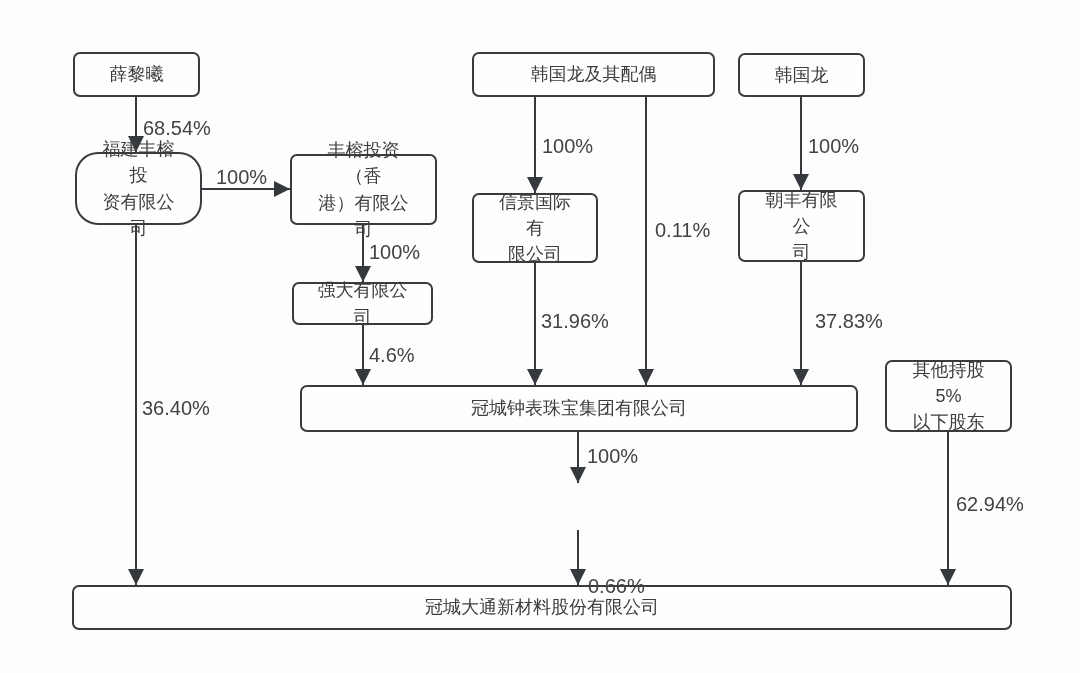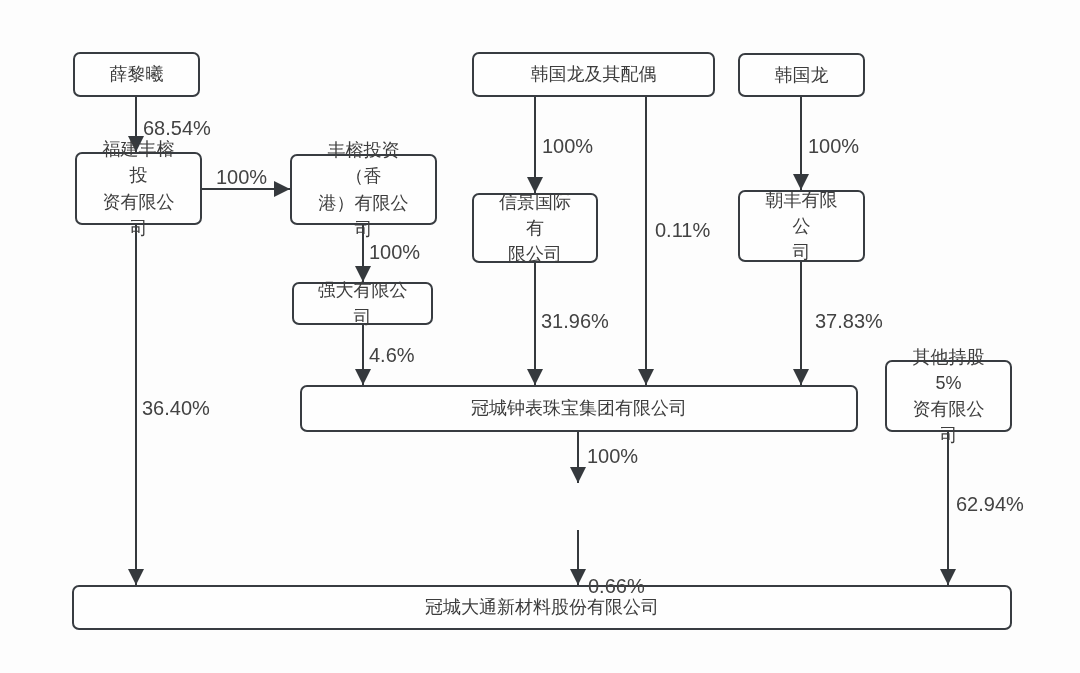"福建丰榕投" div.node { border-radius: none -> 23px }
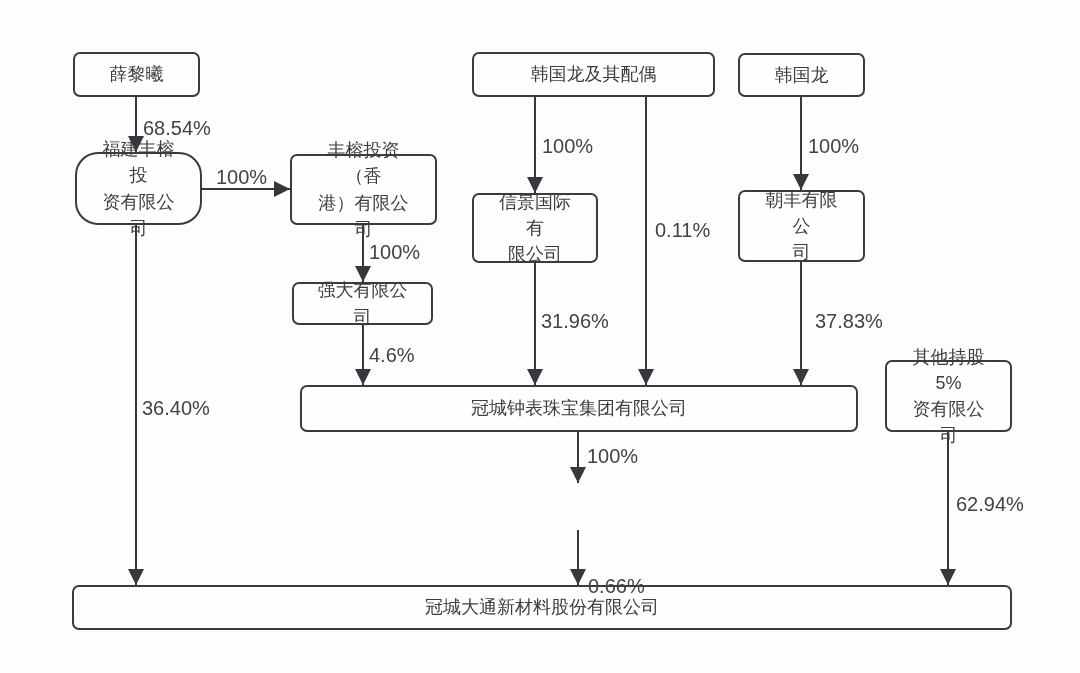"其他持股5%" div.node { text: 资有限公司 -> 以下股东 }
